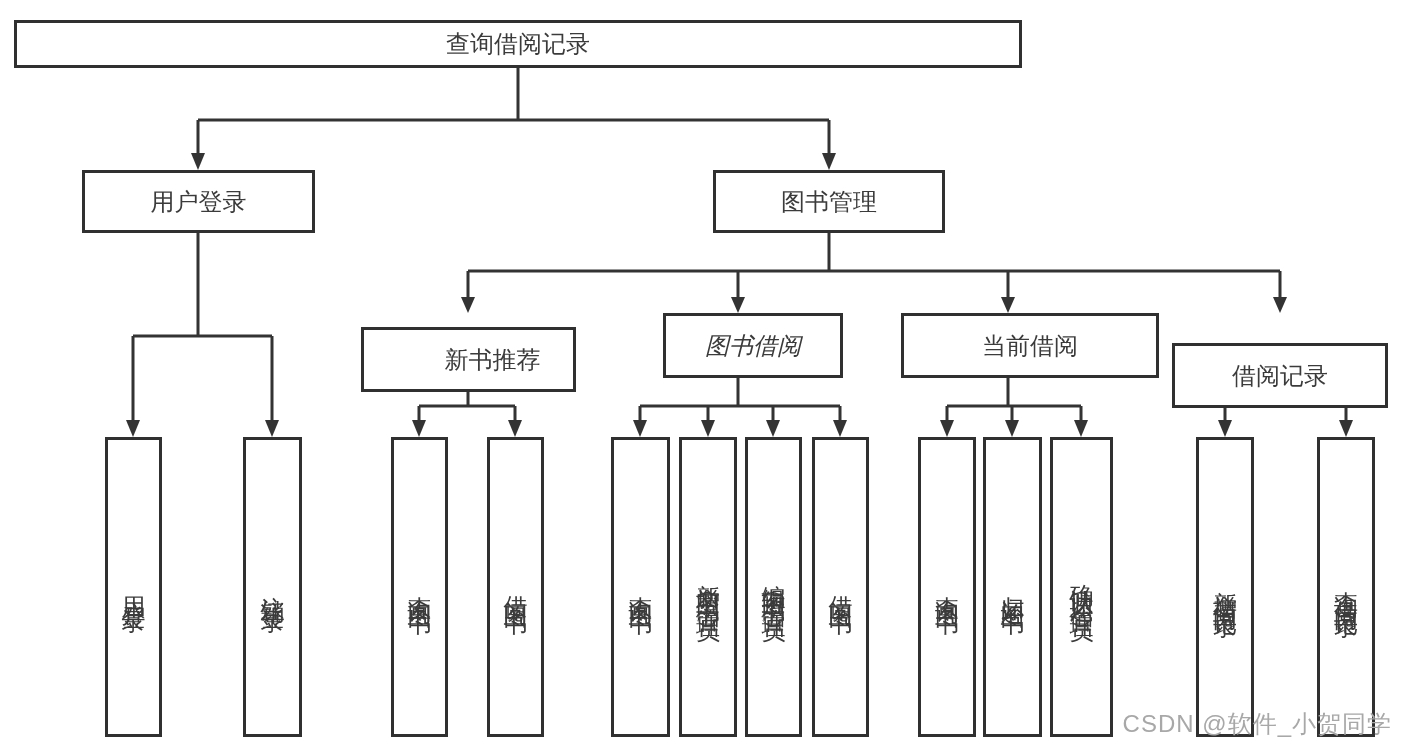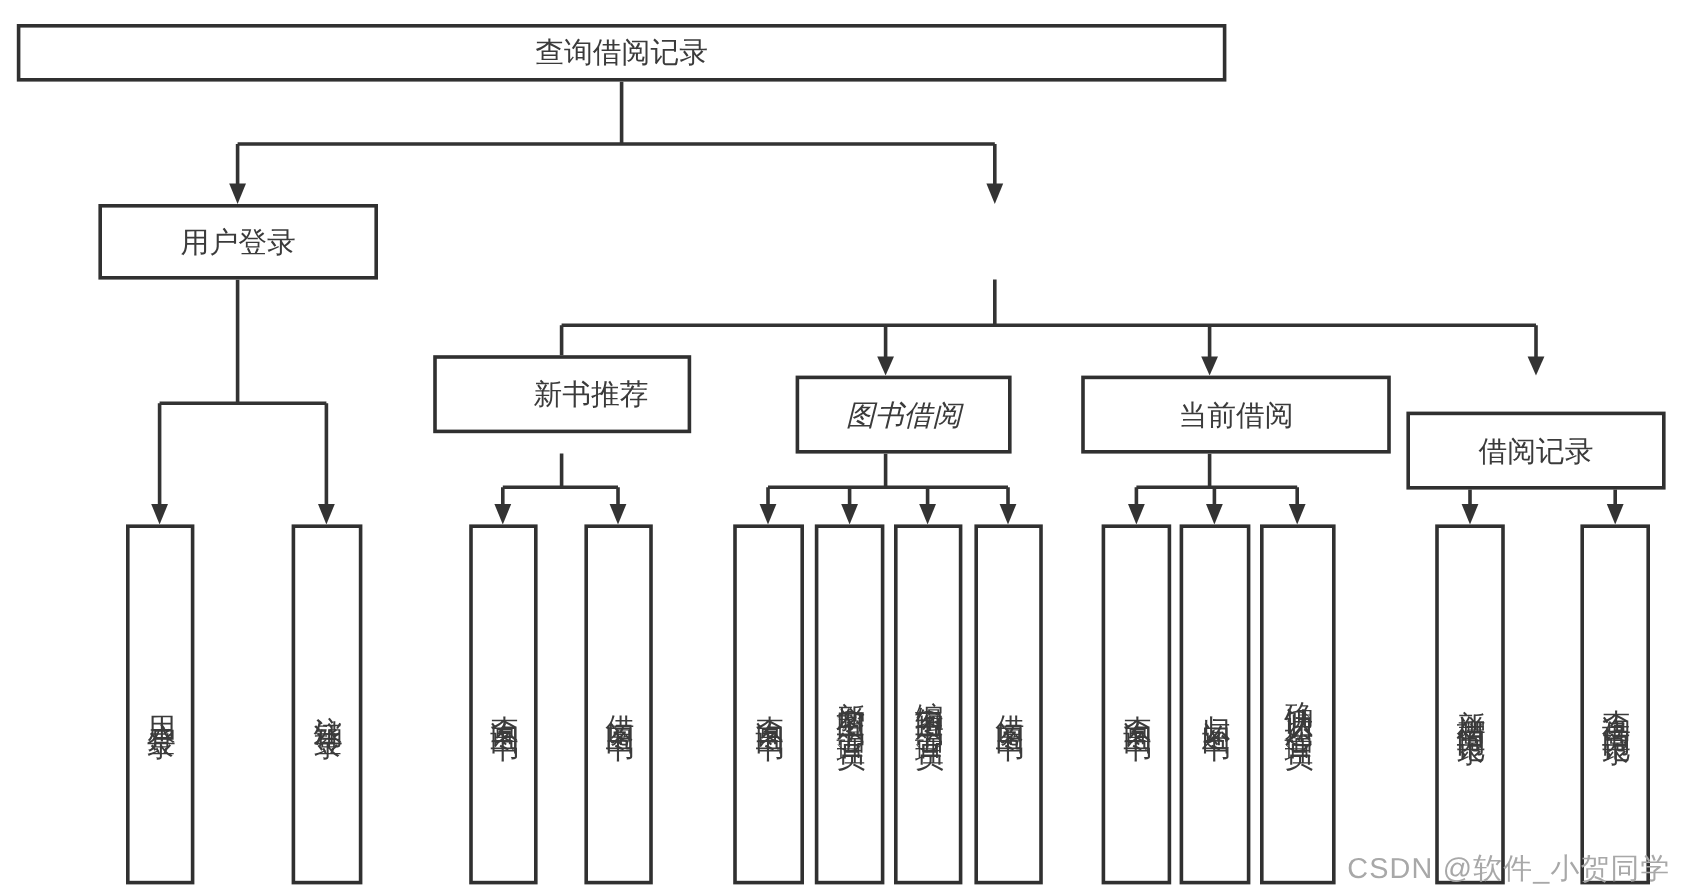"图书管理" div.node { html: none -> <div>图书管理</div> }
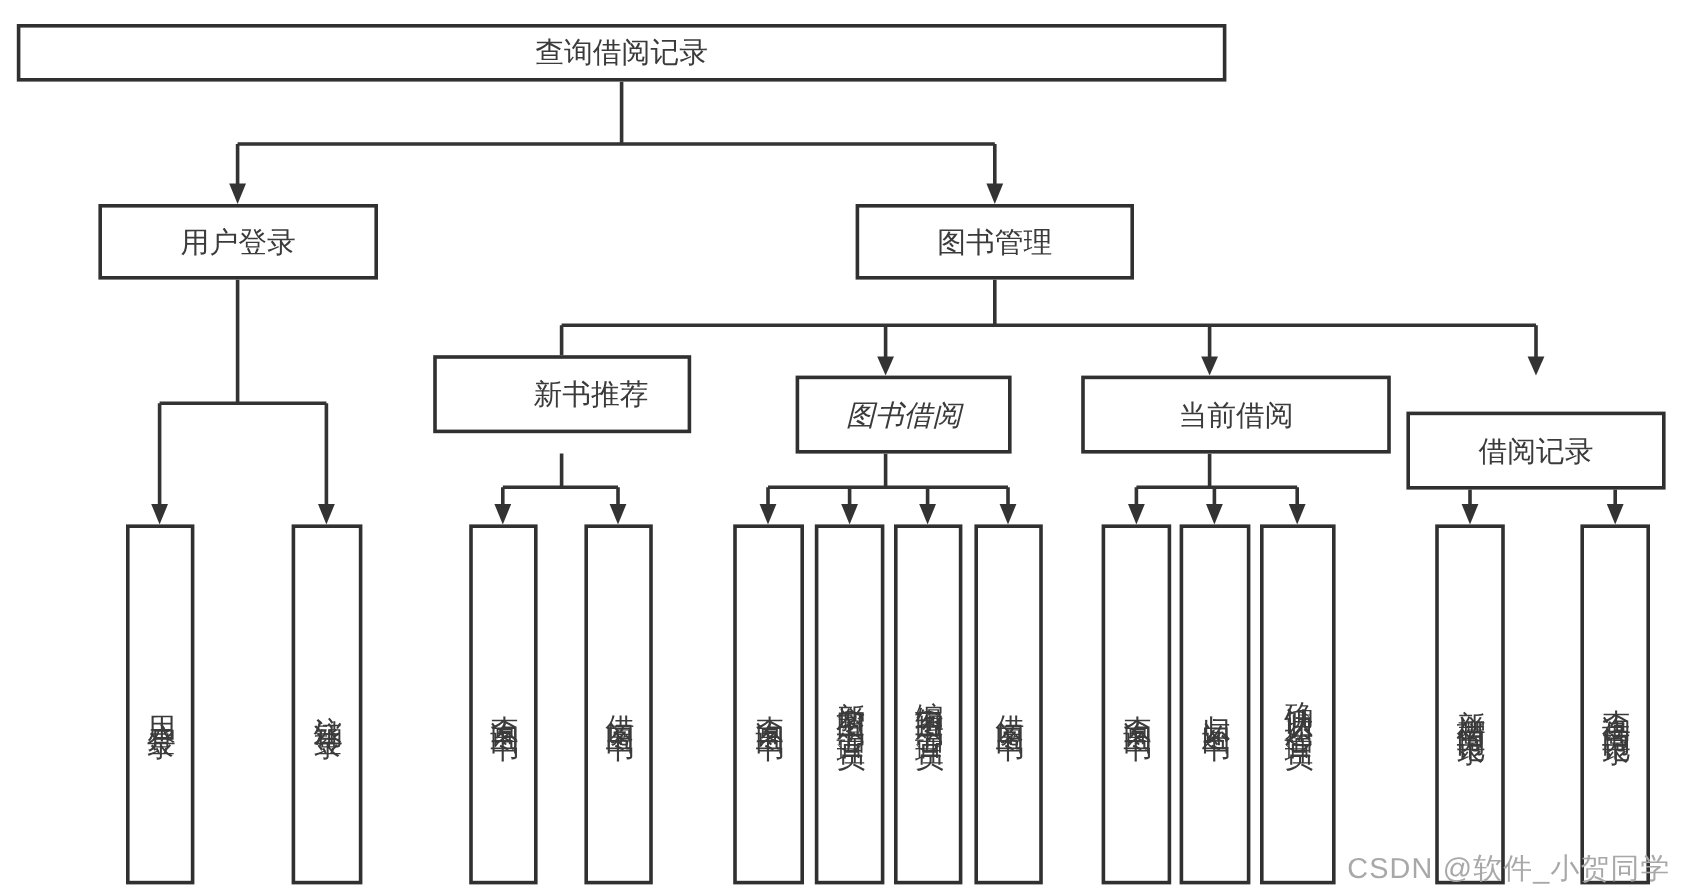"新书推荐" .n-l3a { top: 296px -> 327px }
